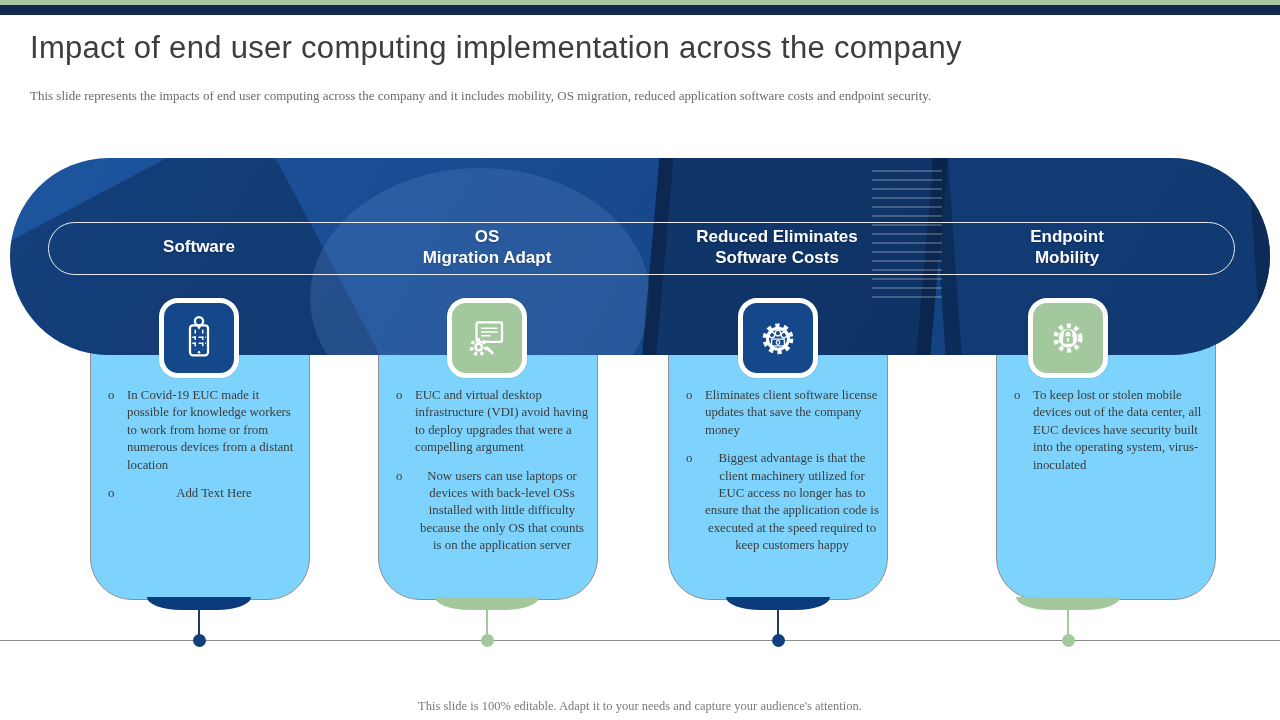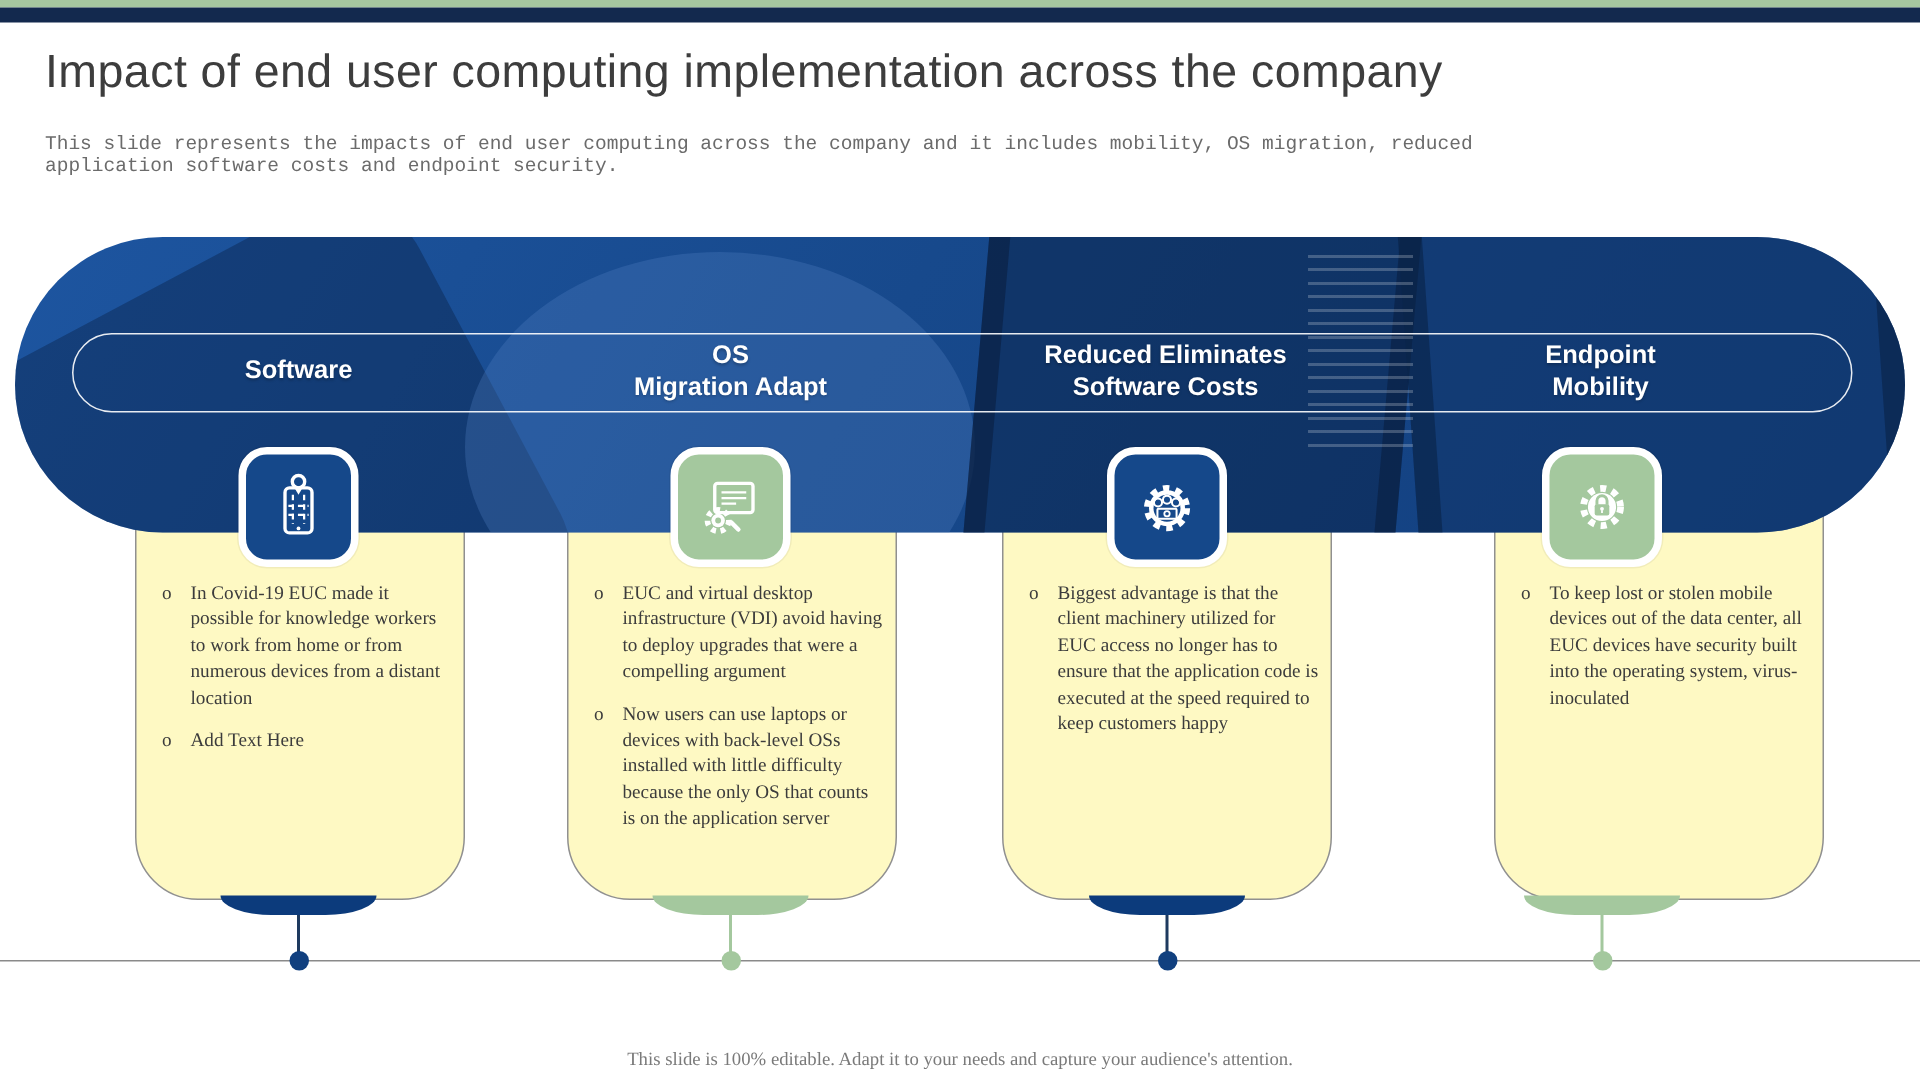"This slide represents the impacts" .subtitle { font-family: Liberation Mono, monospace -> Liberation Serif, serif }
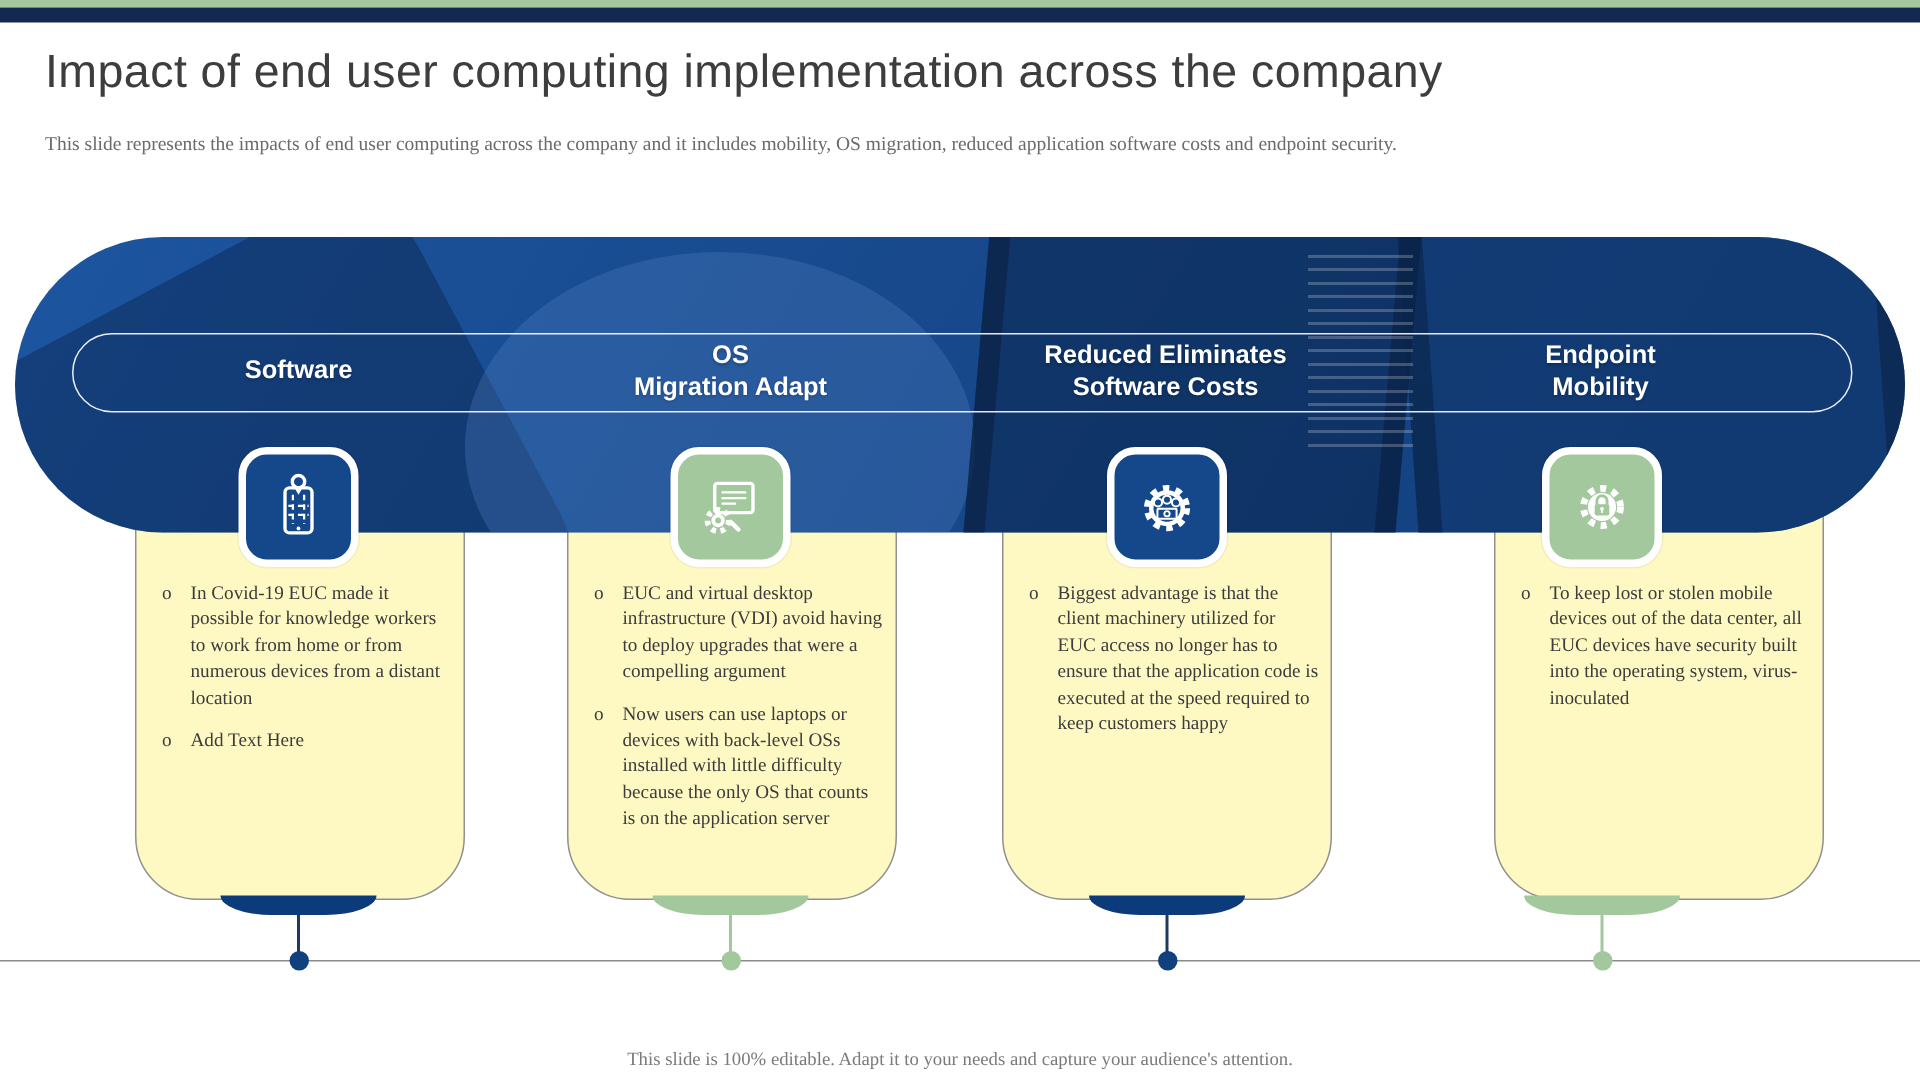"In Covid-19 EUC made it" .card { background: #fef9c3 -> #7dd3fc }
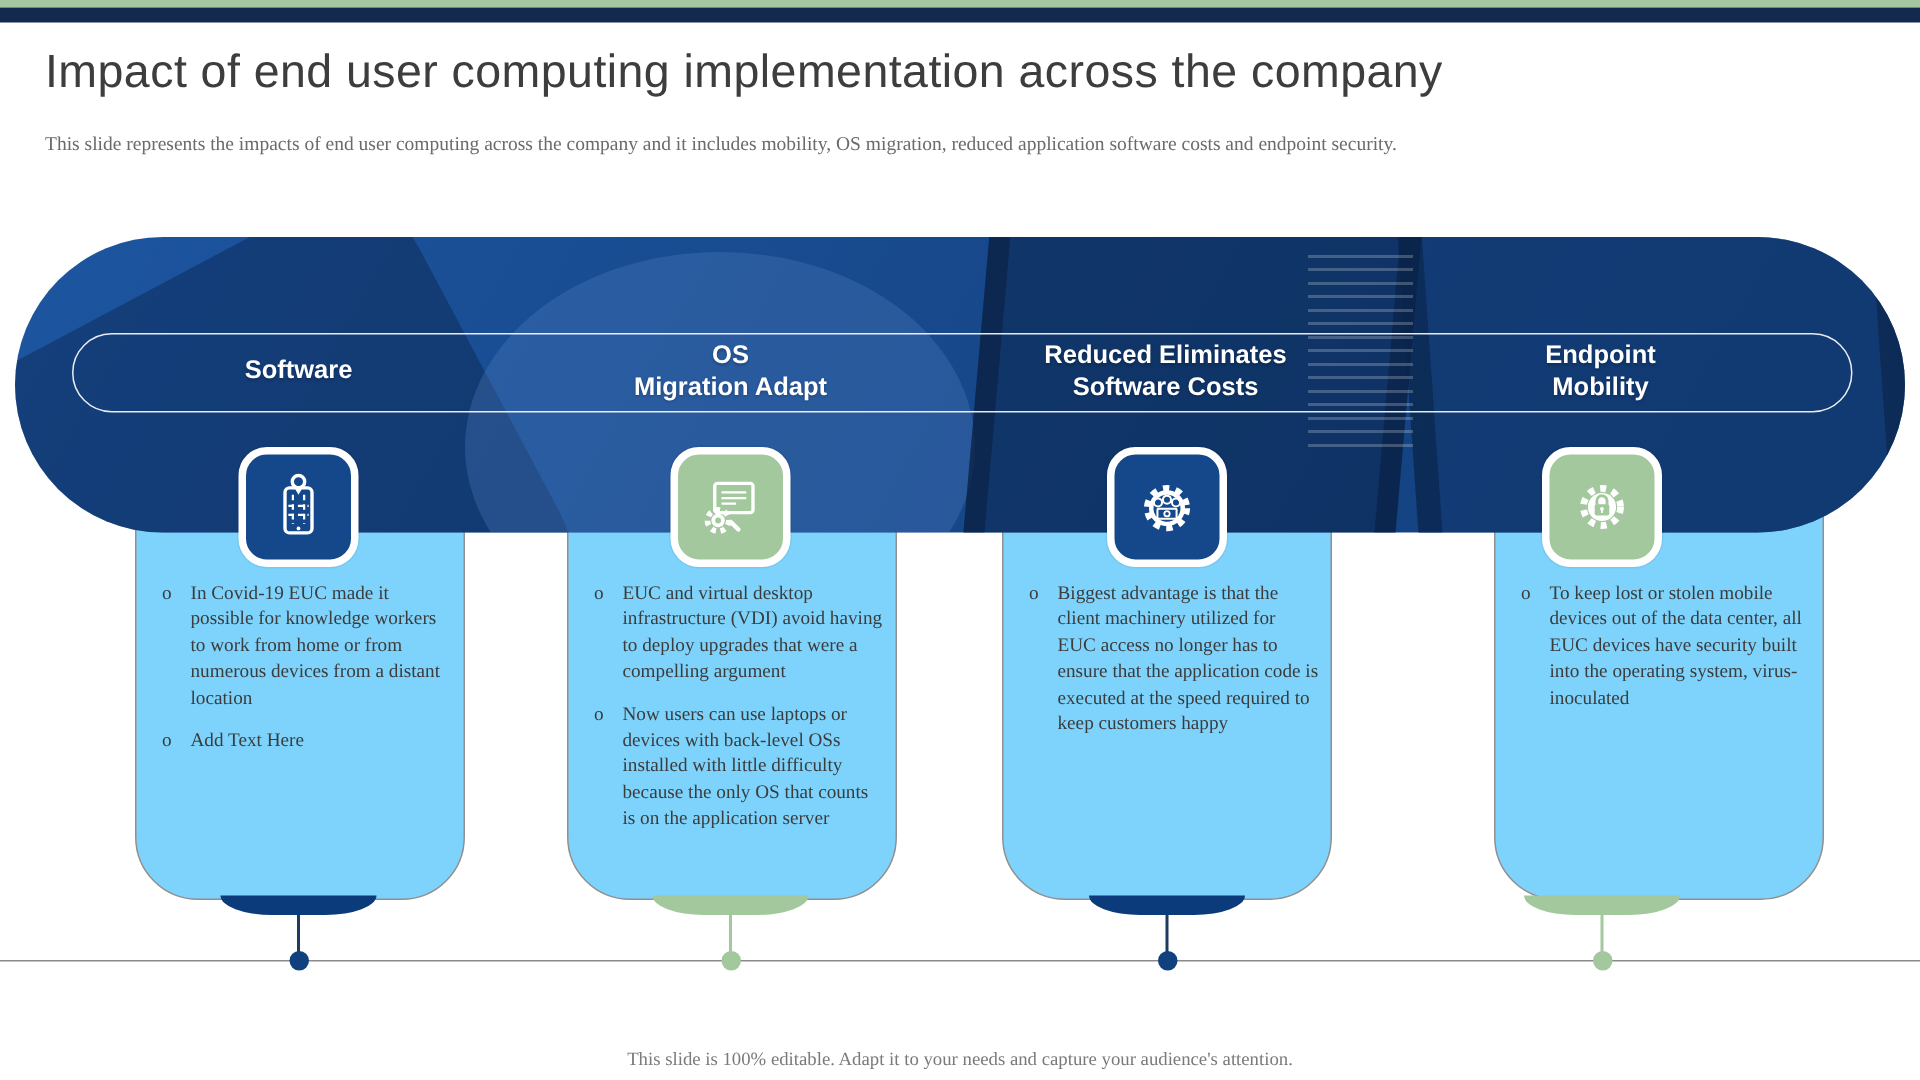"Eliminates client software license" li { html: none -> <li>Eliminates client software license updates that save the company money</li> }
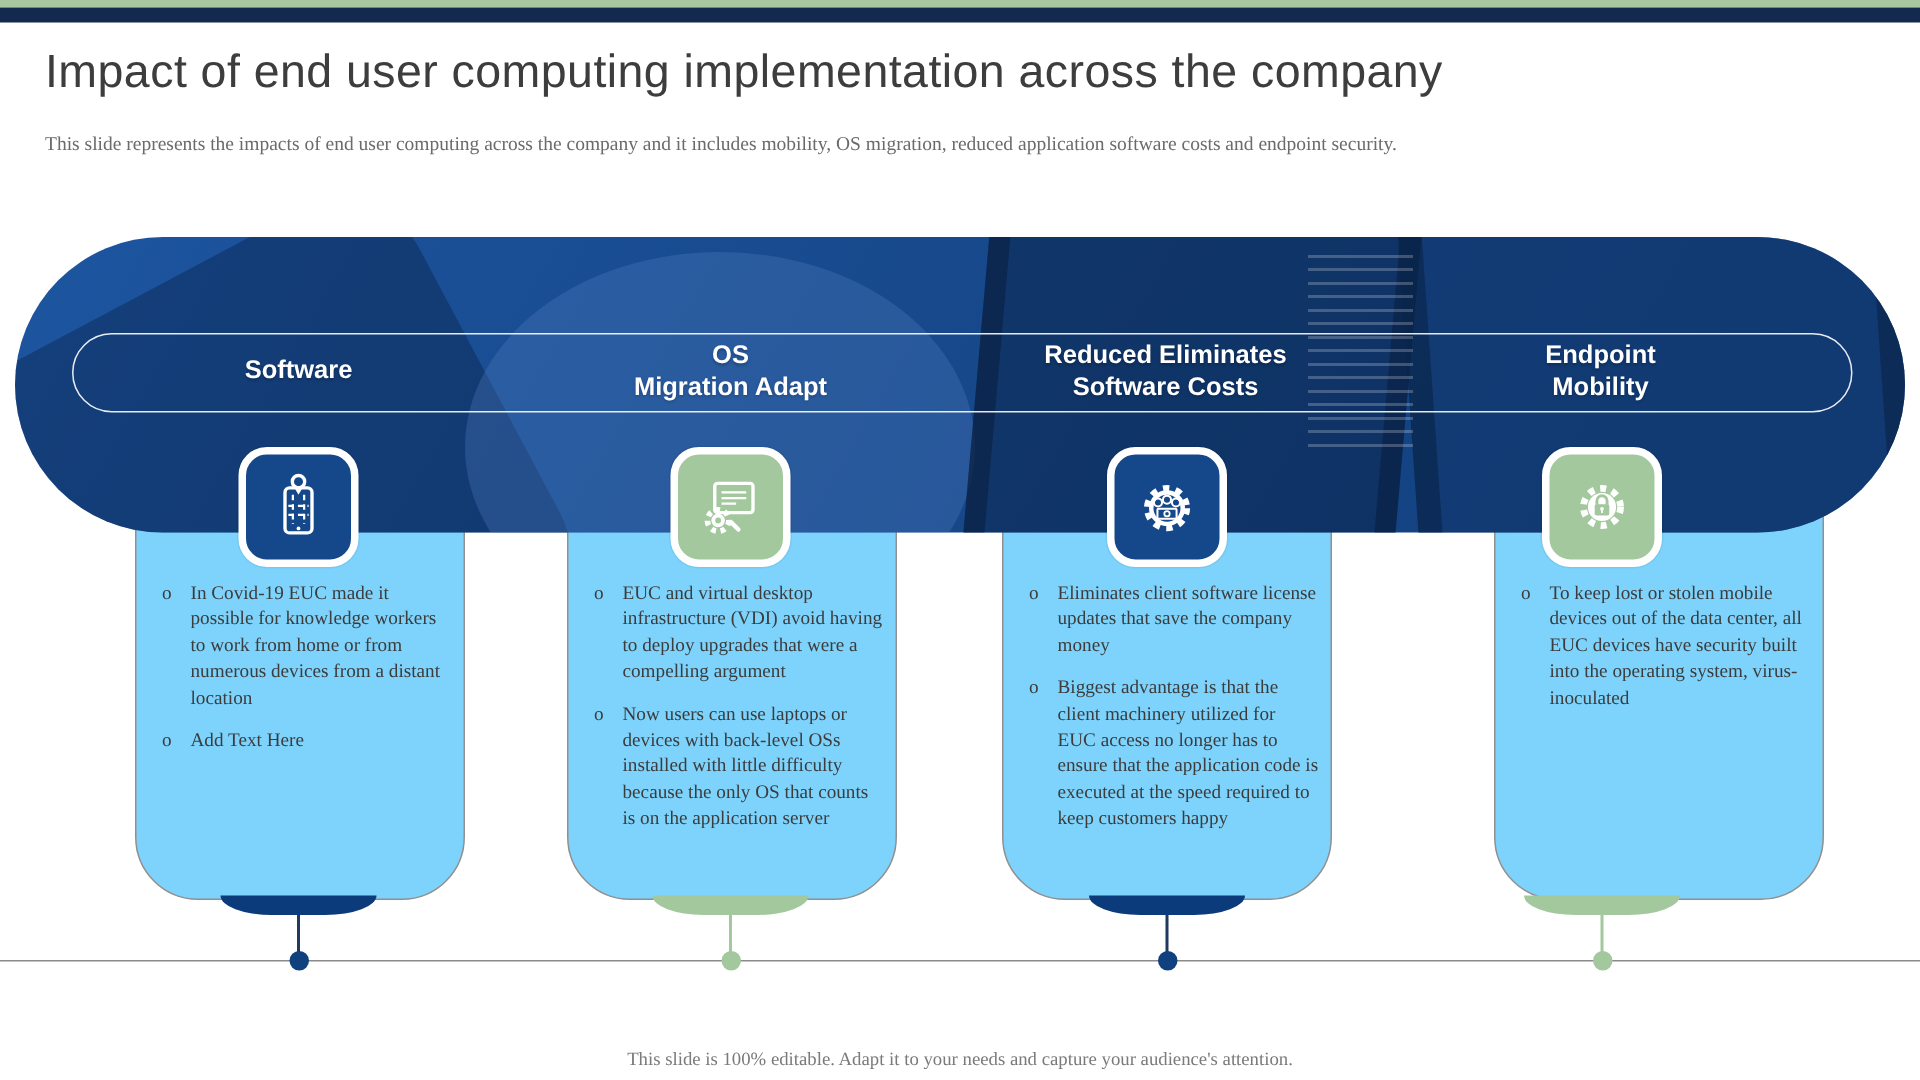"Biggest advantage is that the" .bullets li + li { text-align: none -> center }
